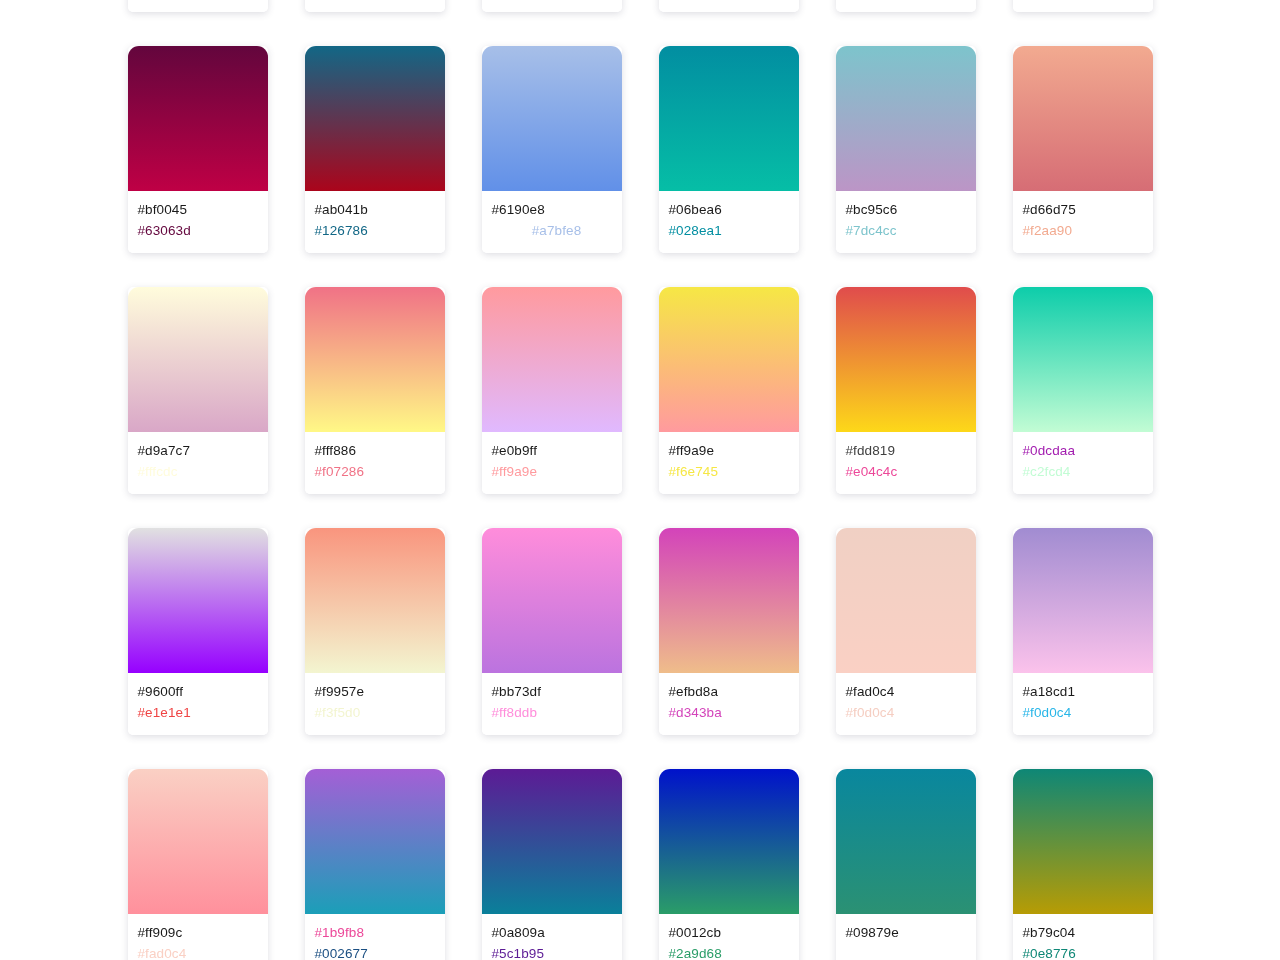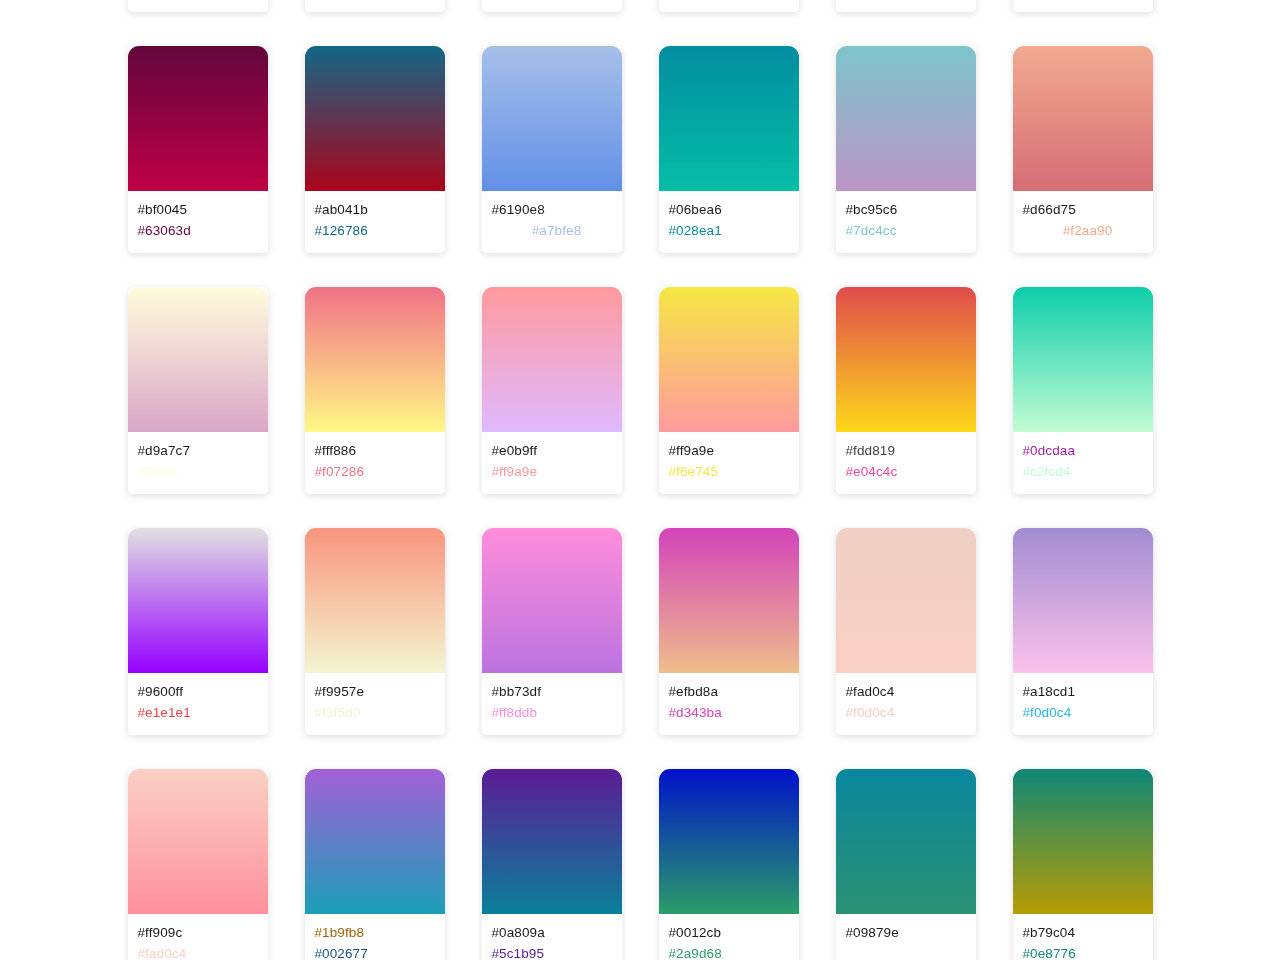"#f2aa90" div.hex-secondary { text-align: center -> none }
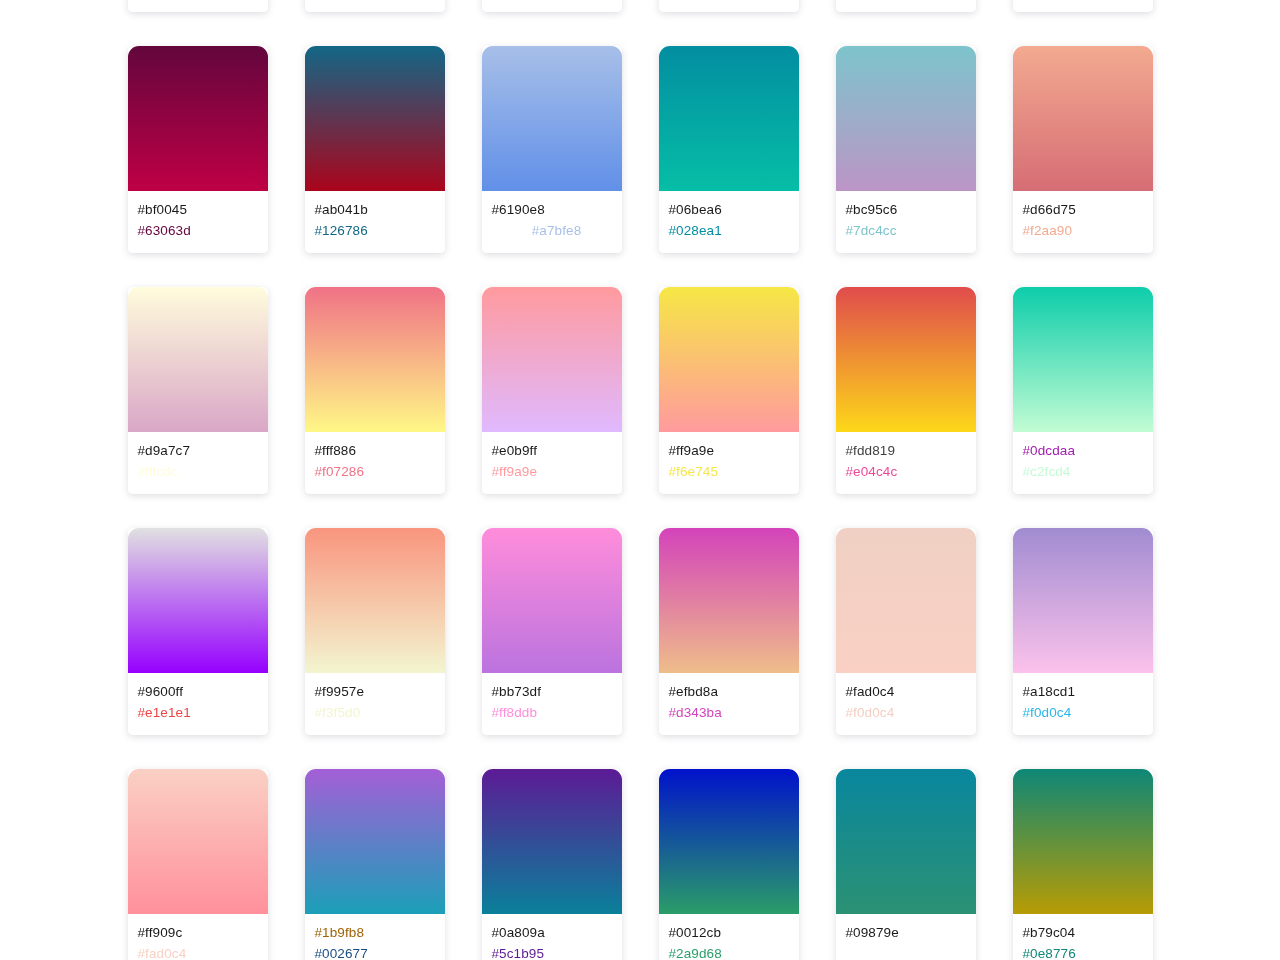"#1b9fb8" div.hex-primary { color: #a16207 -> #ec4899 }
